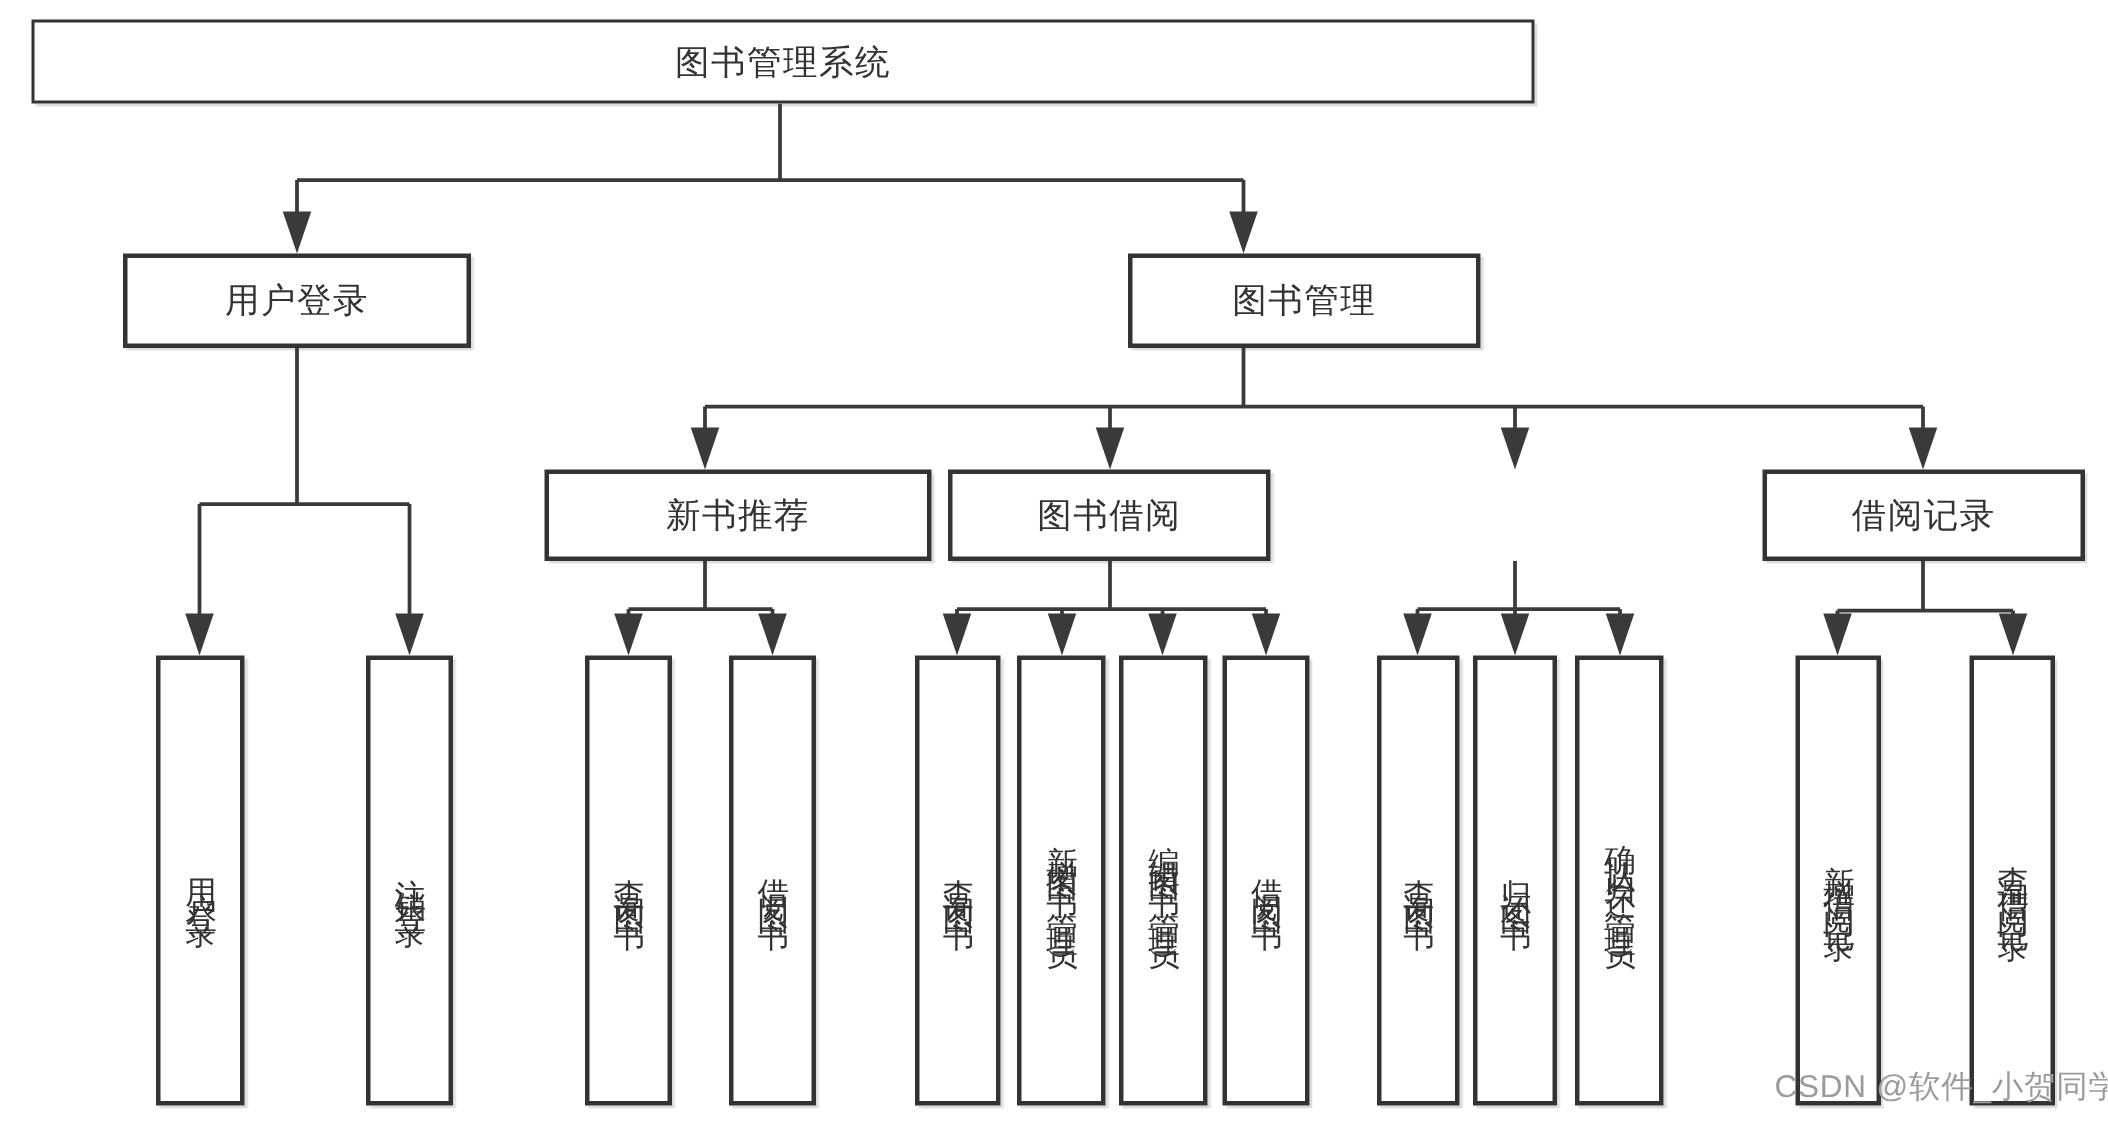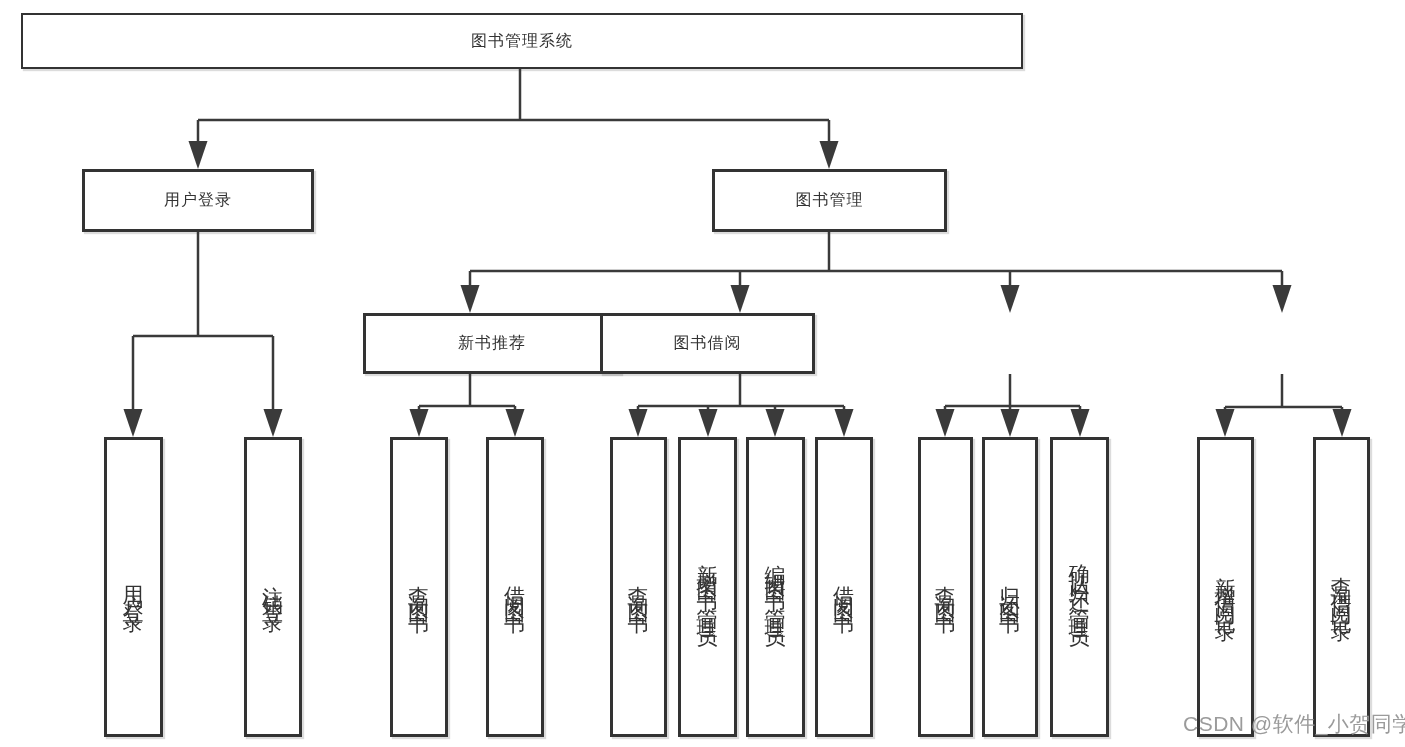"图书管理系统" .hlabel { font-size: 16px -> 23px }
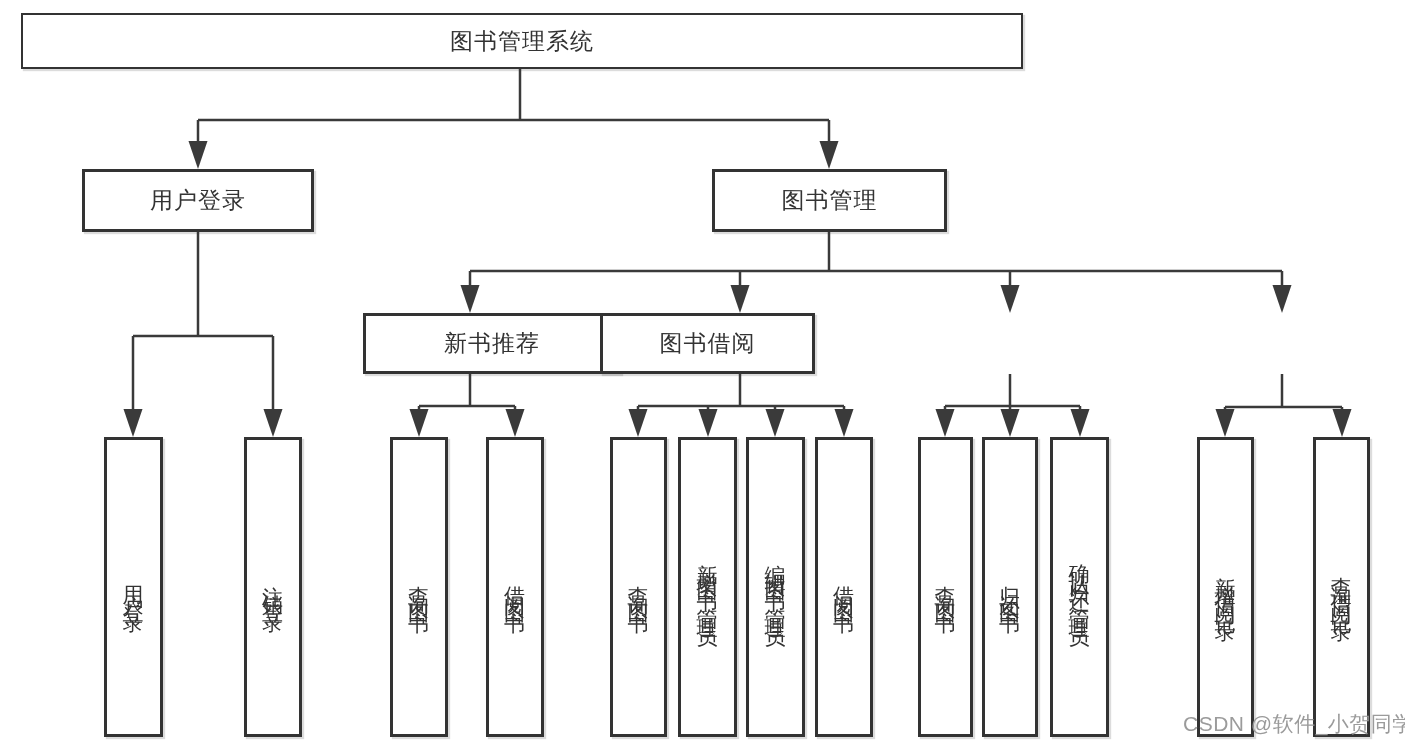"图书管理" div.box { left: 712px -> 752px }
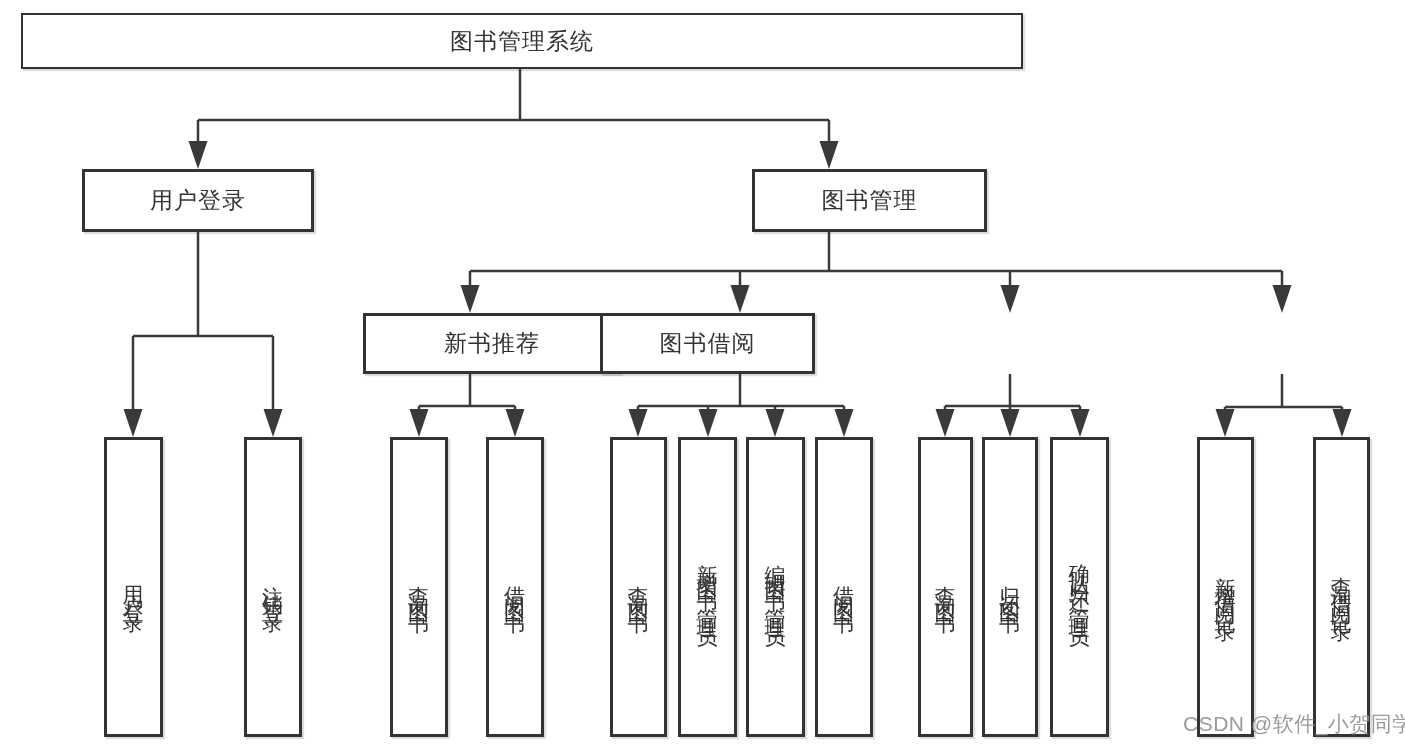"图书借阅" div.box { left: 600px -> 632px }
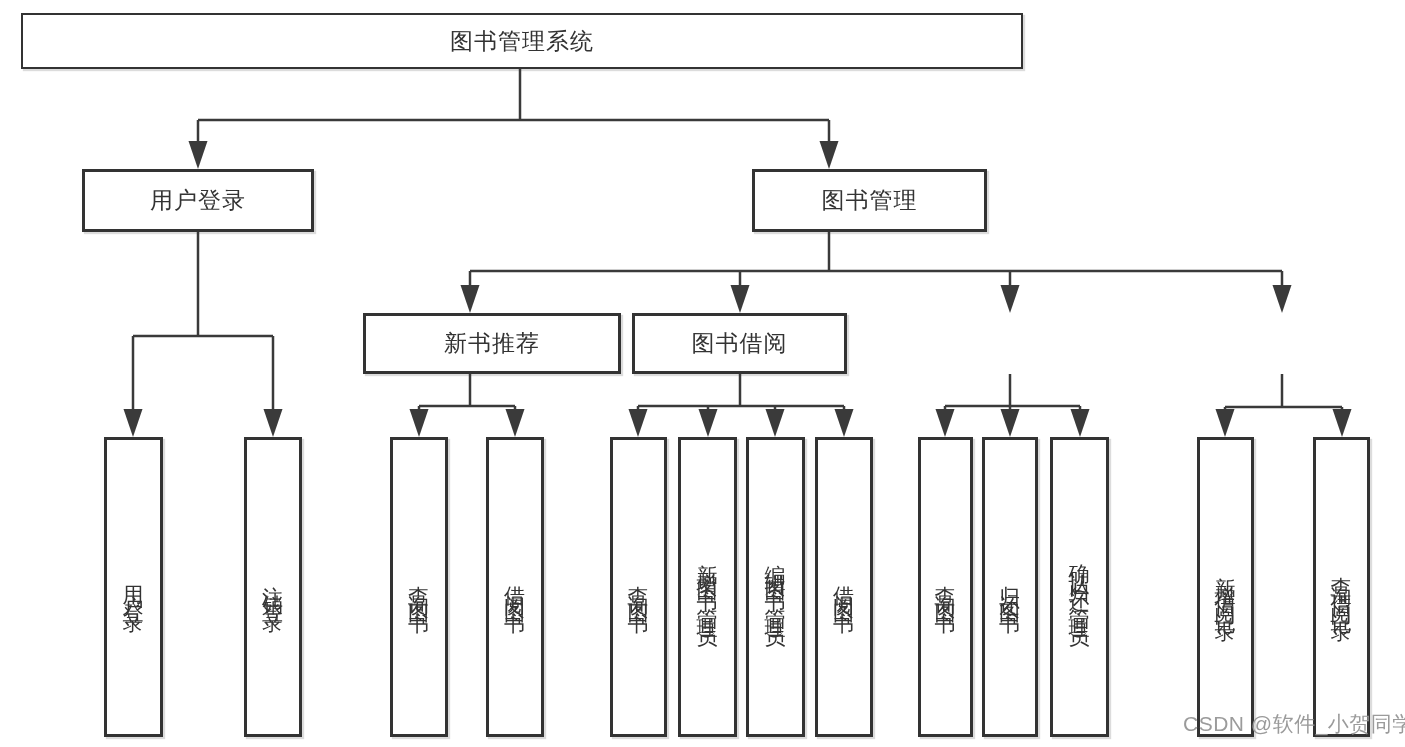"借阅记录" div.box { html: none -> <div> <span>借阅记录</span> </div> }
